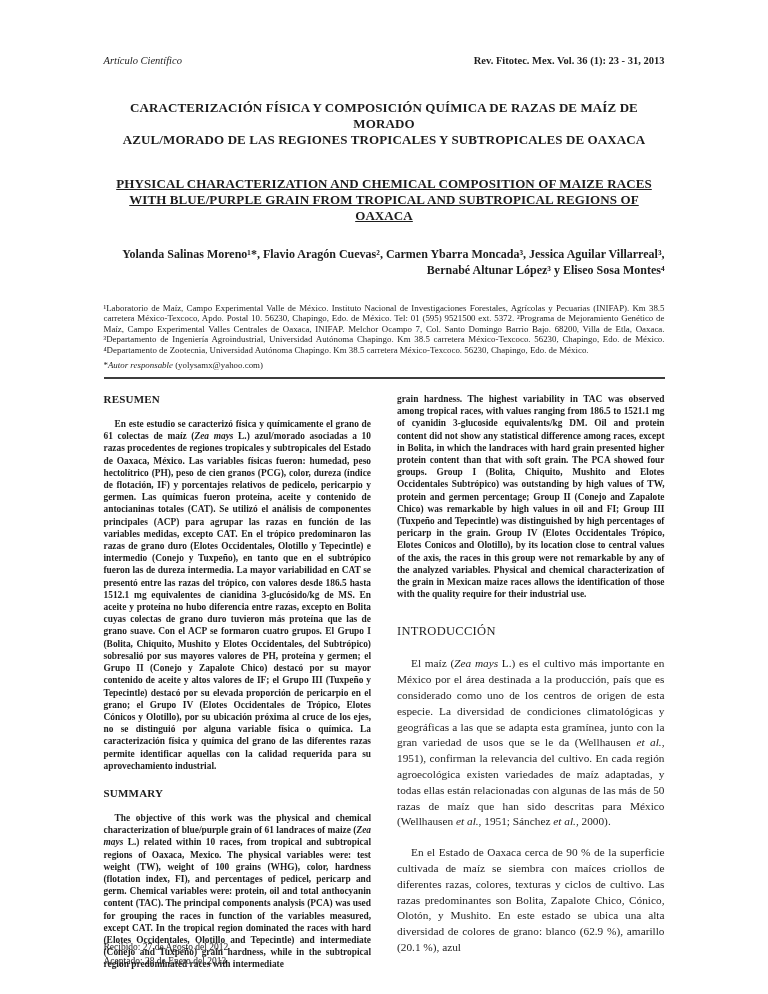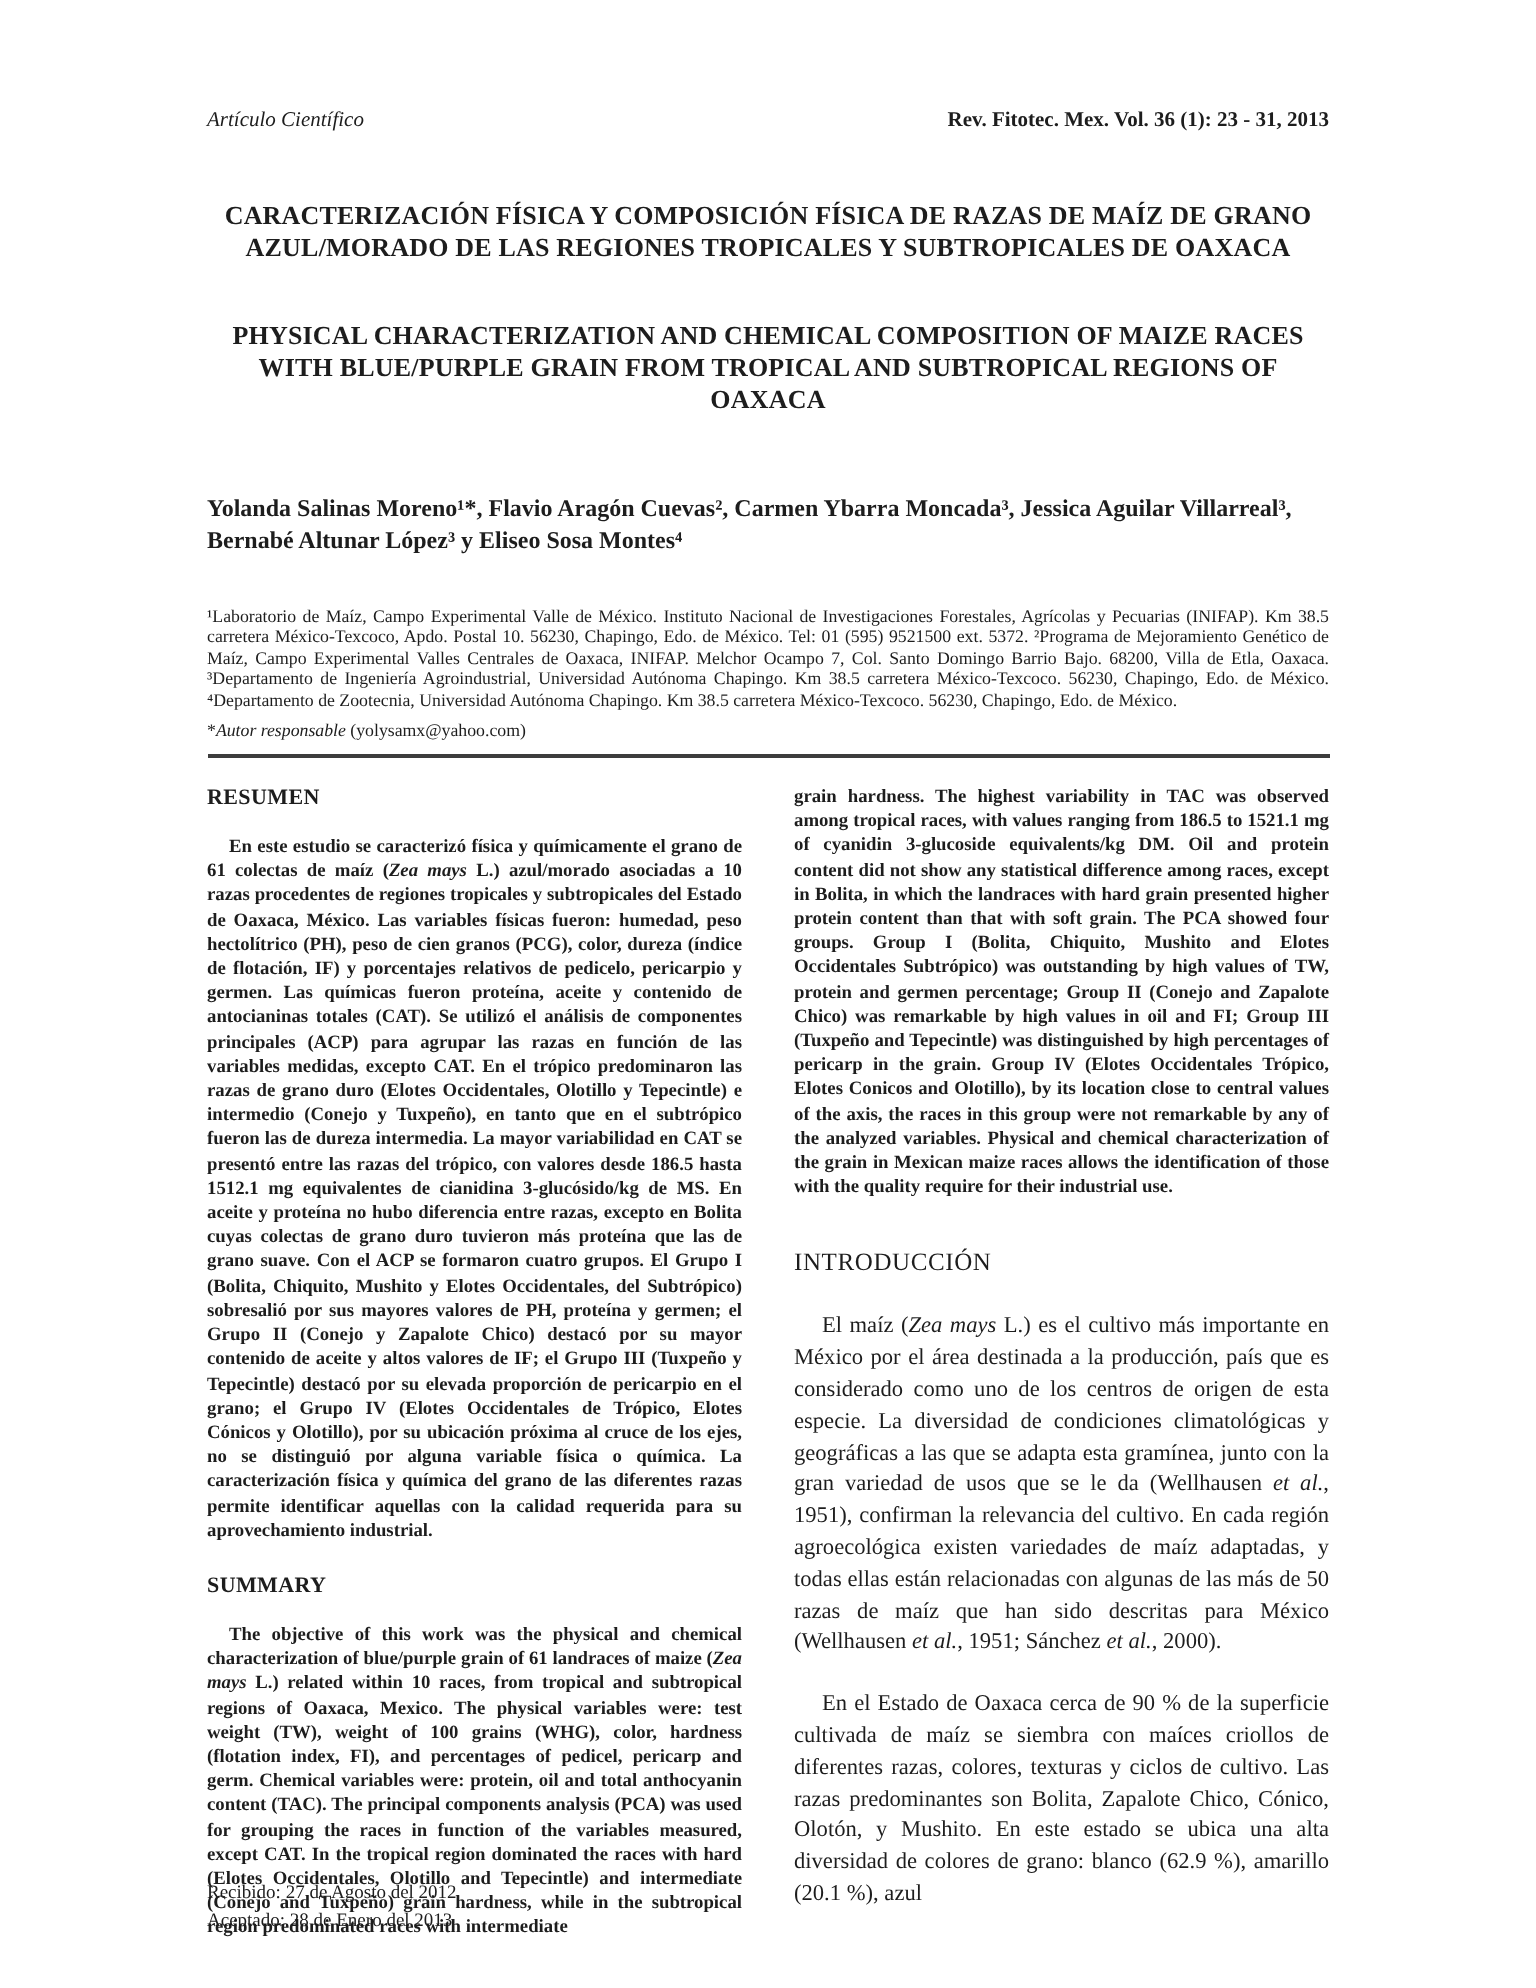"CARACTERIZACIÓN FÍSICA Y COMPOSICIÓN" div.title-es { text: FÍSICA DE RAZAS DE MAÍZ DE GRANO -> QUÍMICA DE RAZAS DE MAÍZ DE MORADO }
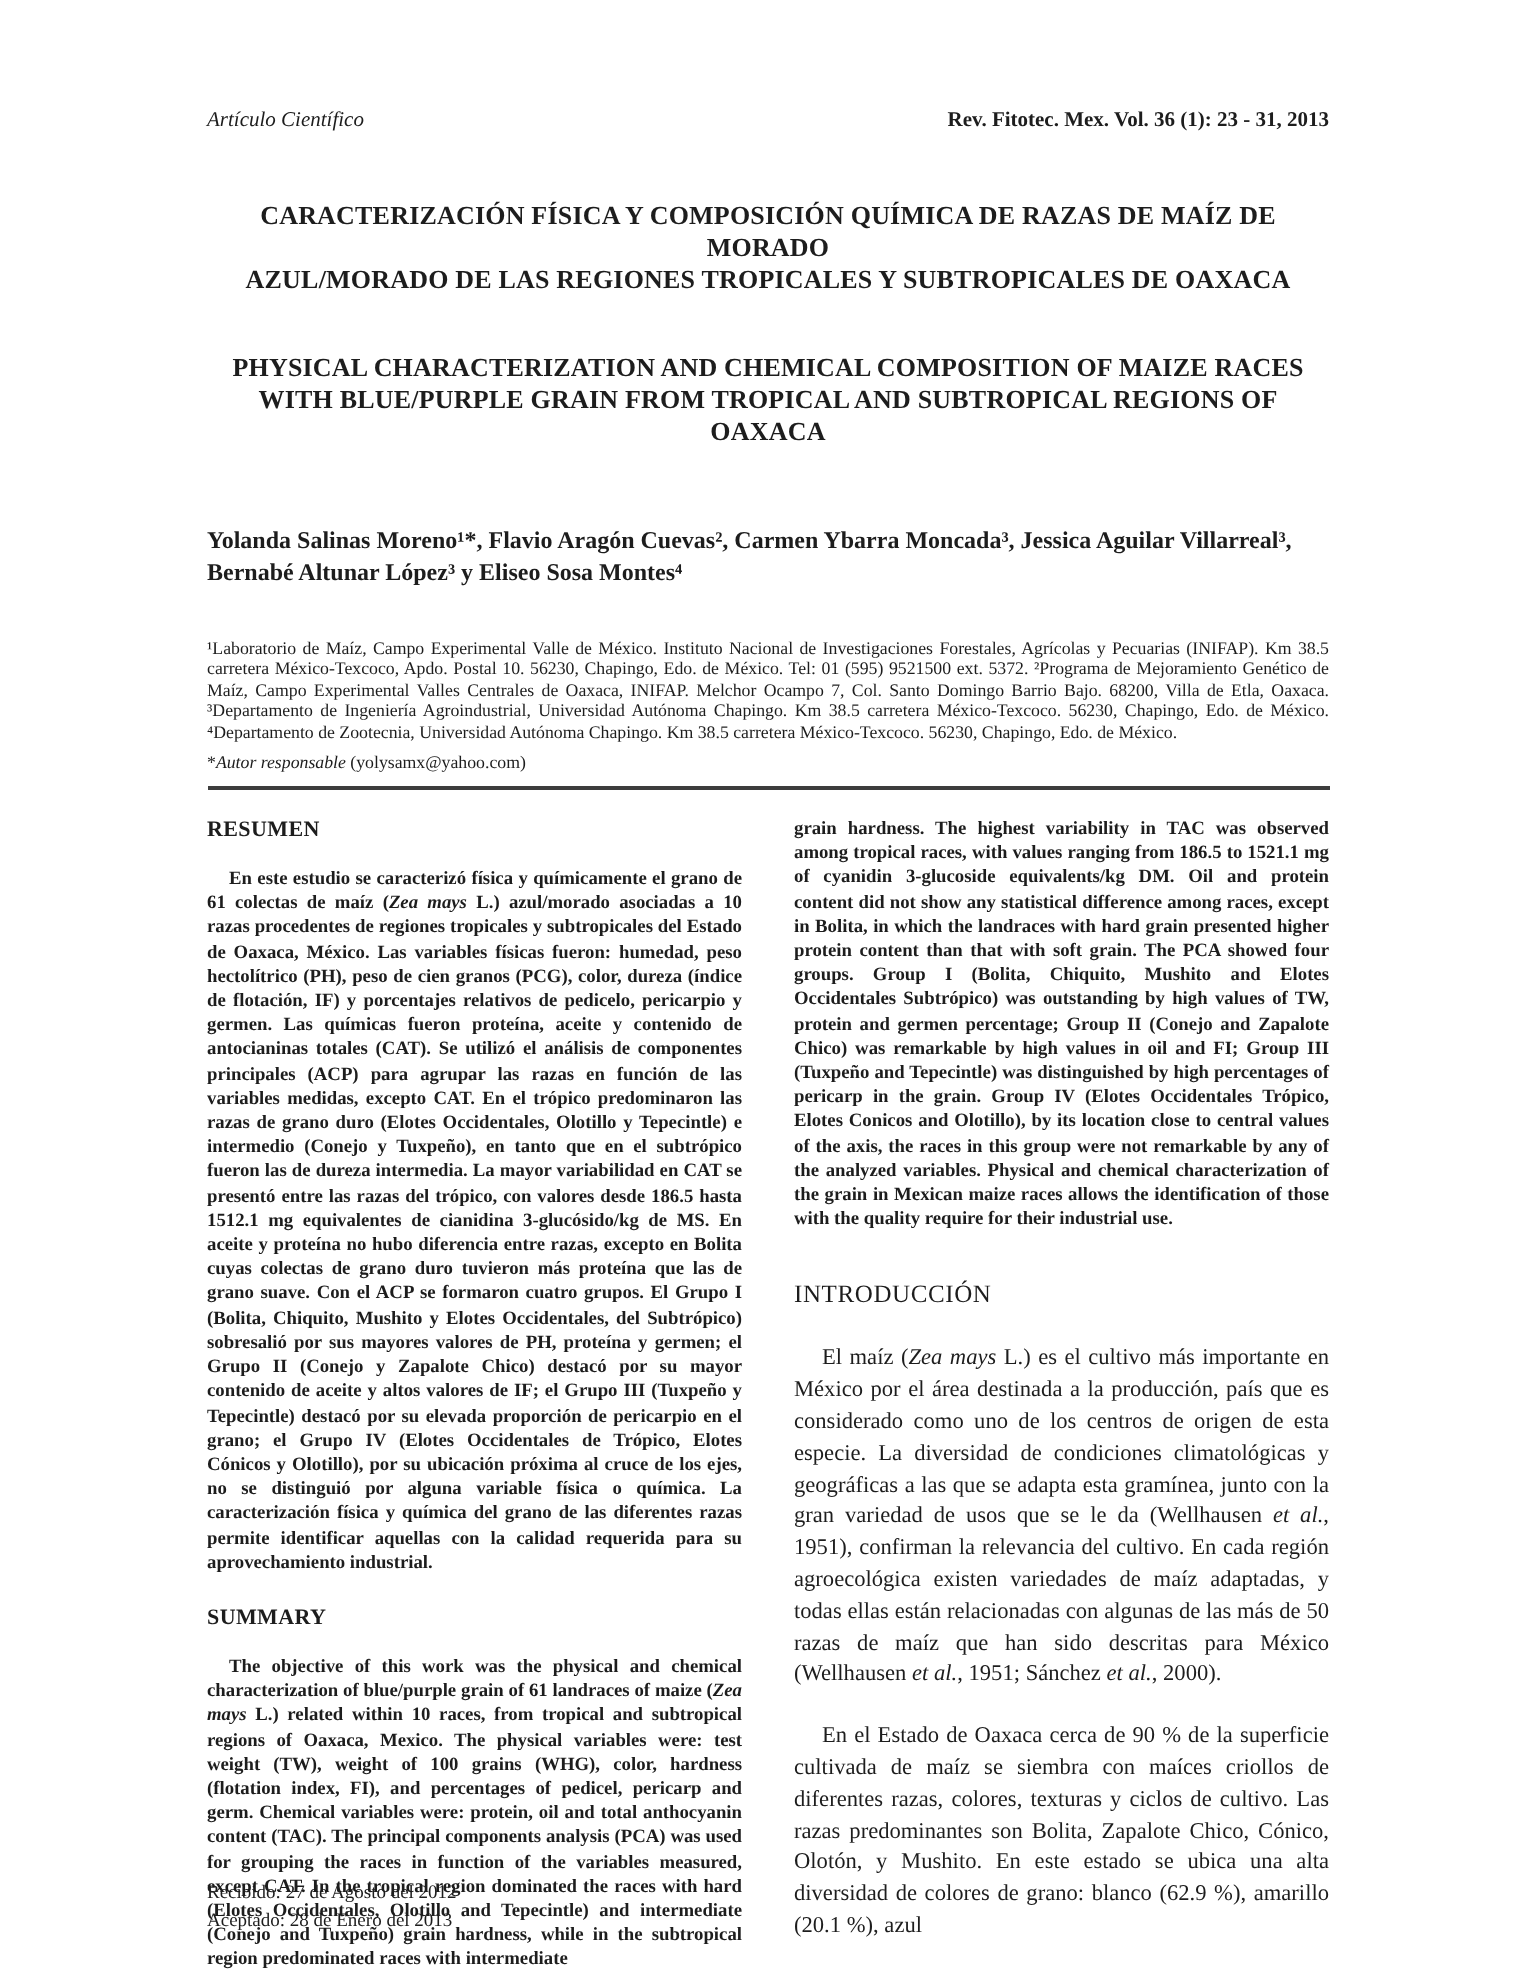"PHYSICAL CHARACTERIZATION AND CHEMICAL" .title-en { margin-bottom: 38px -> 22px; text-decoration: none -> underline }
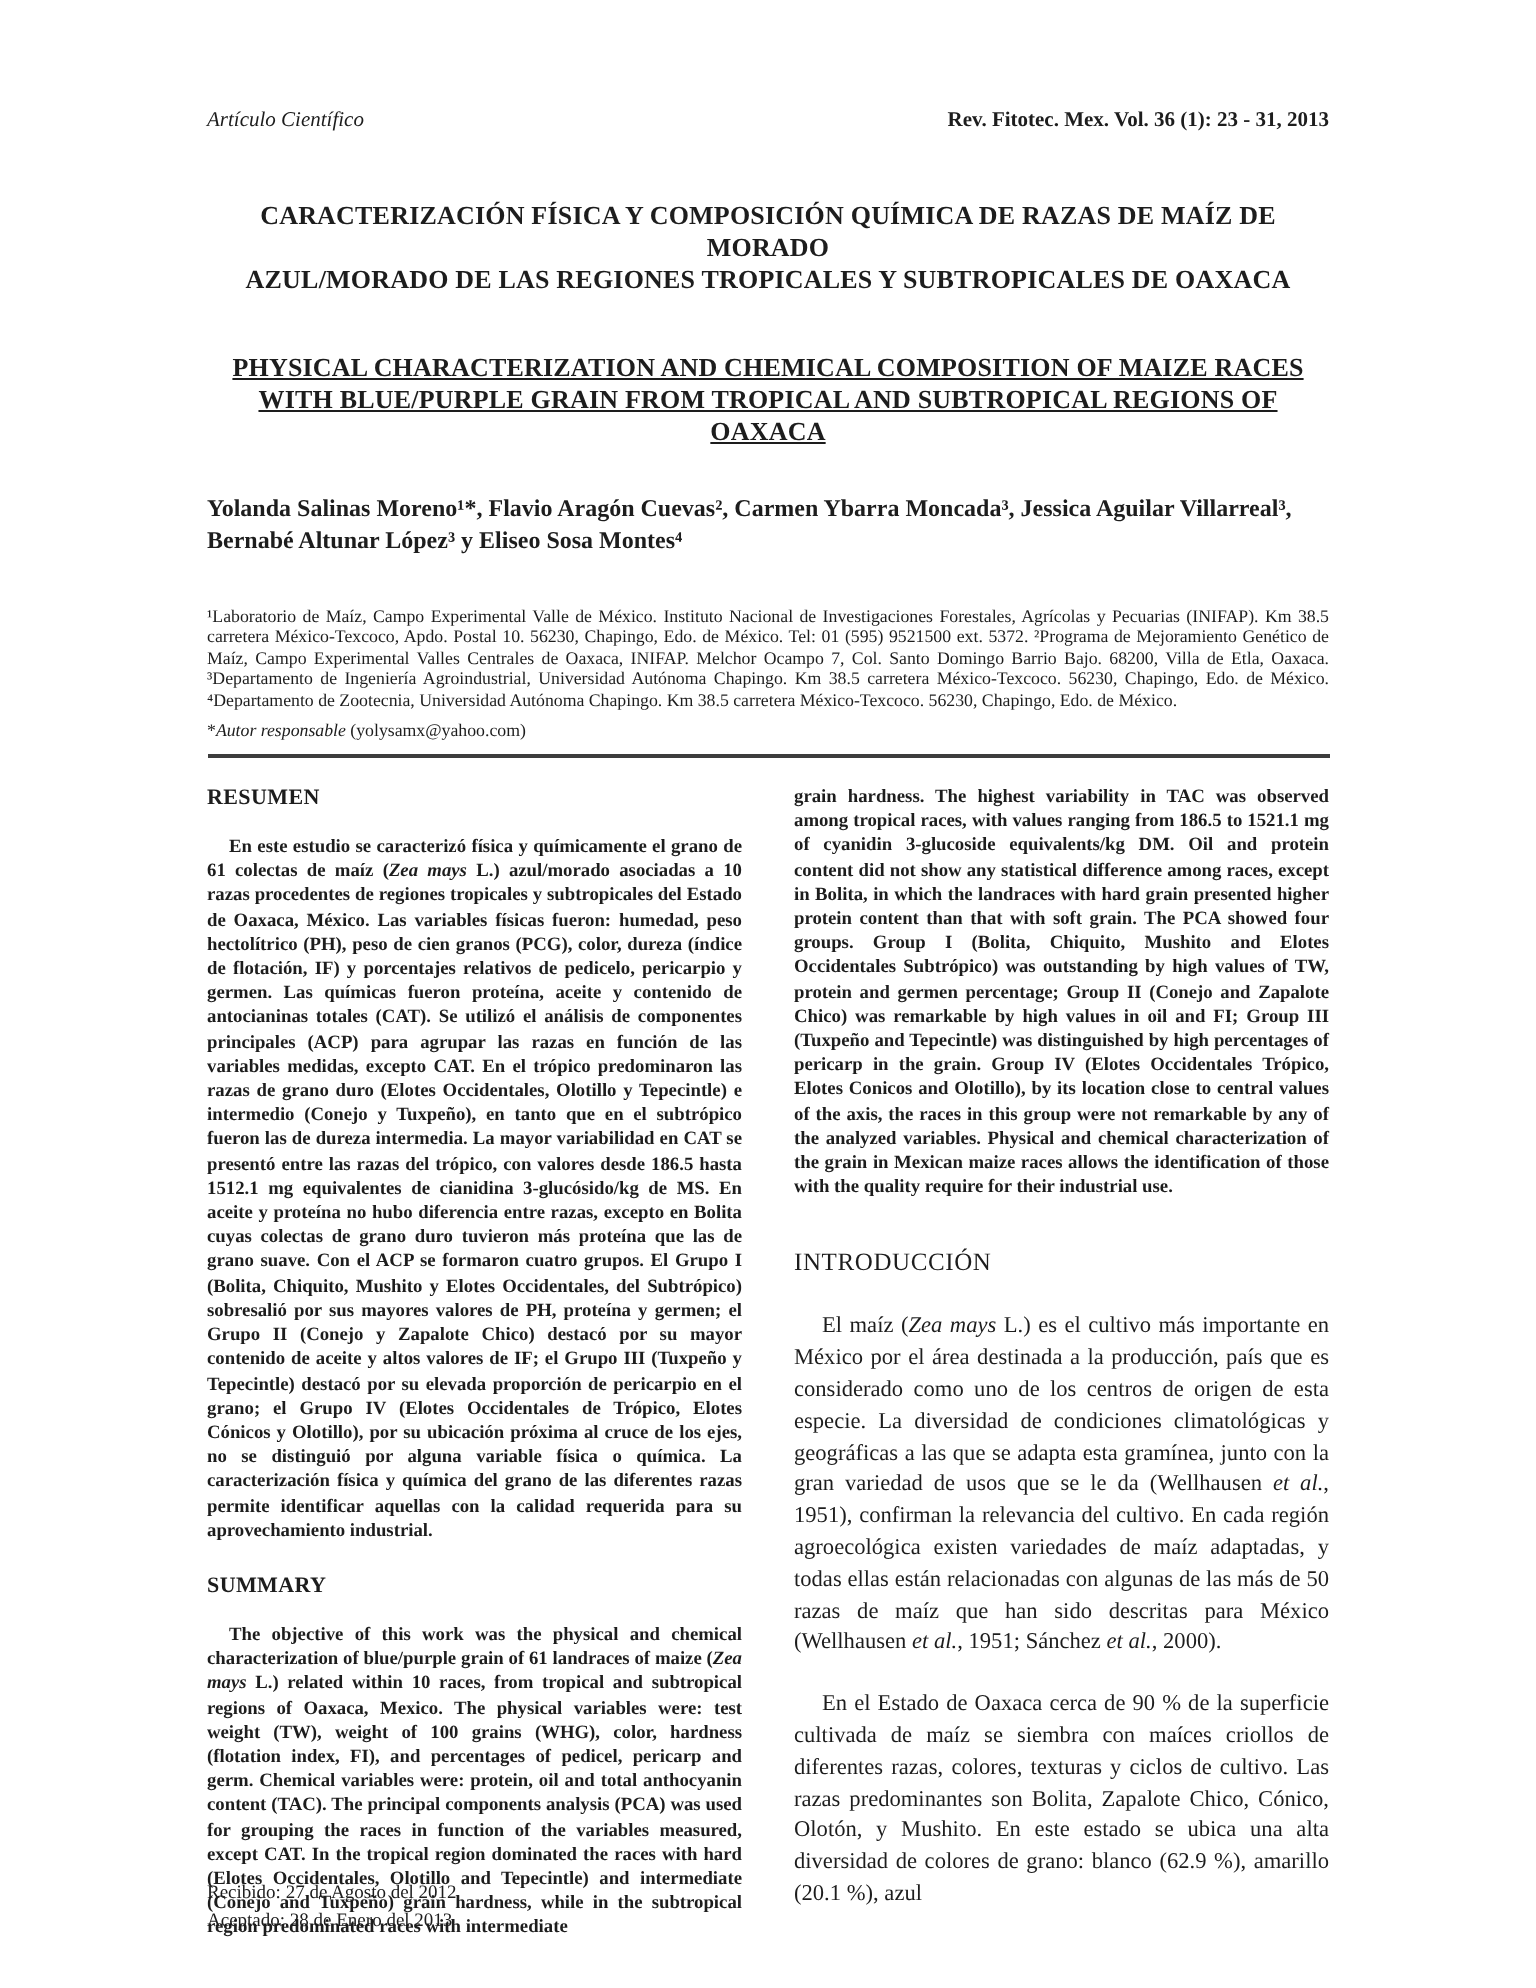"Yolanda Salinas Moreno¹*, Flavio Aragón" .authors { text-align: left -> right }
